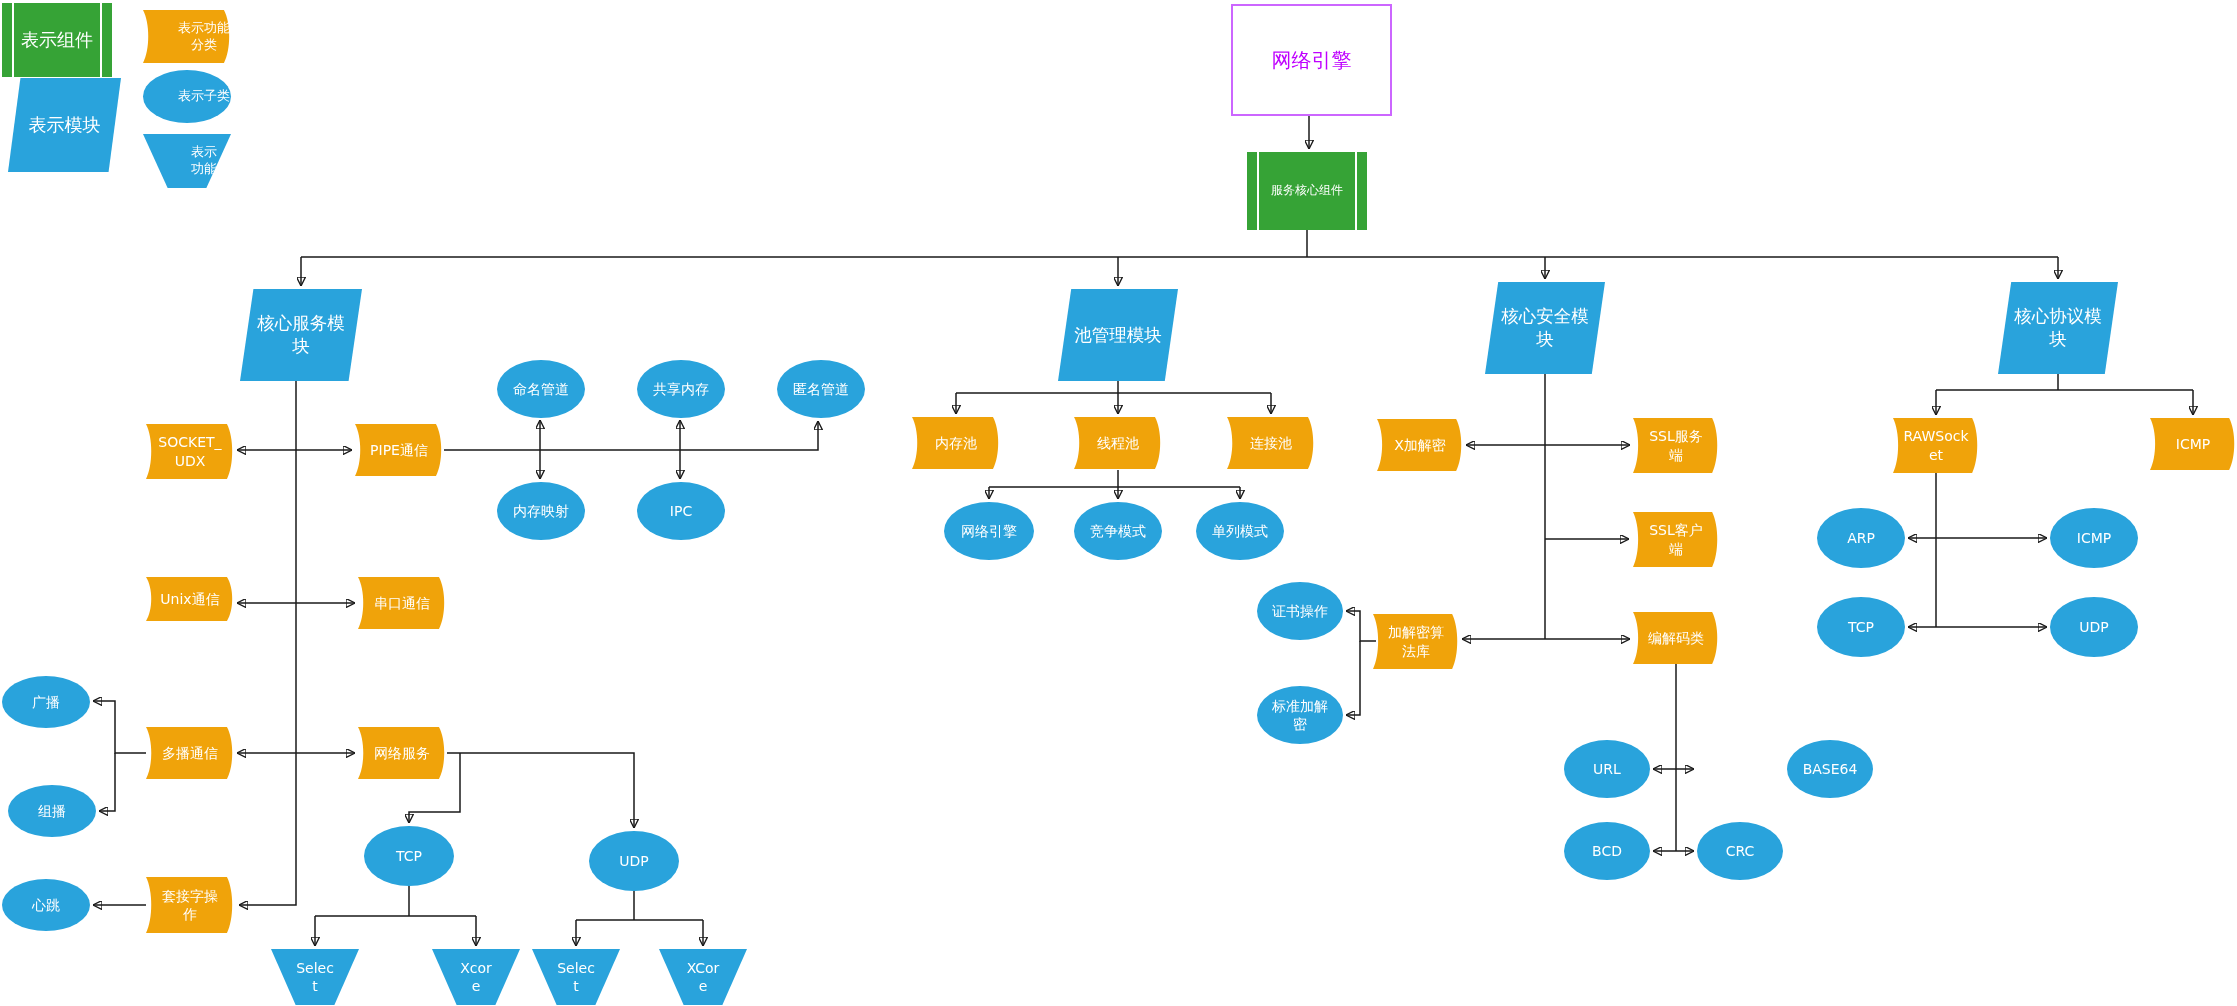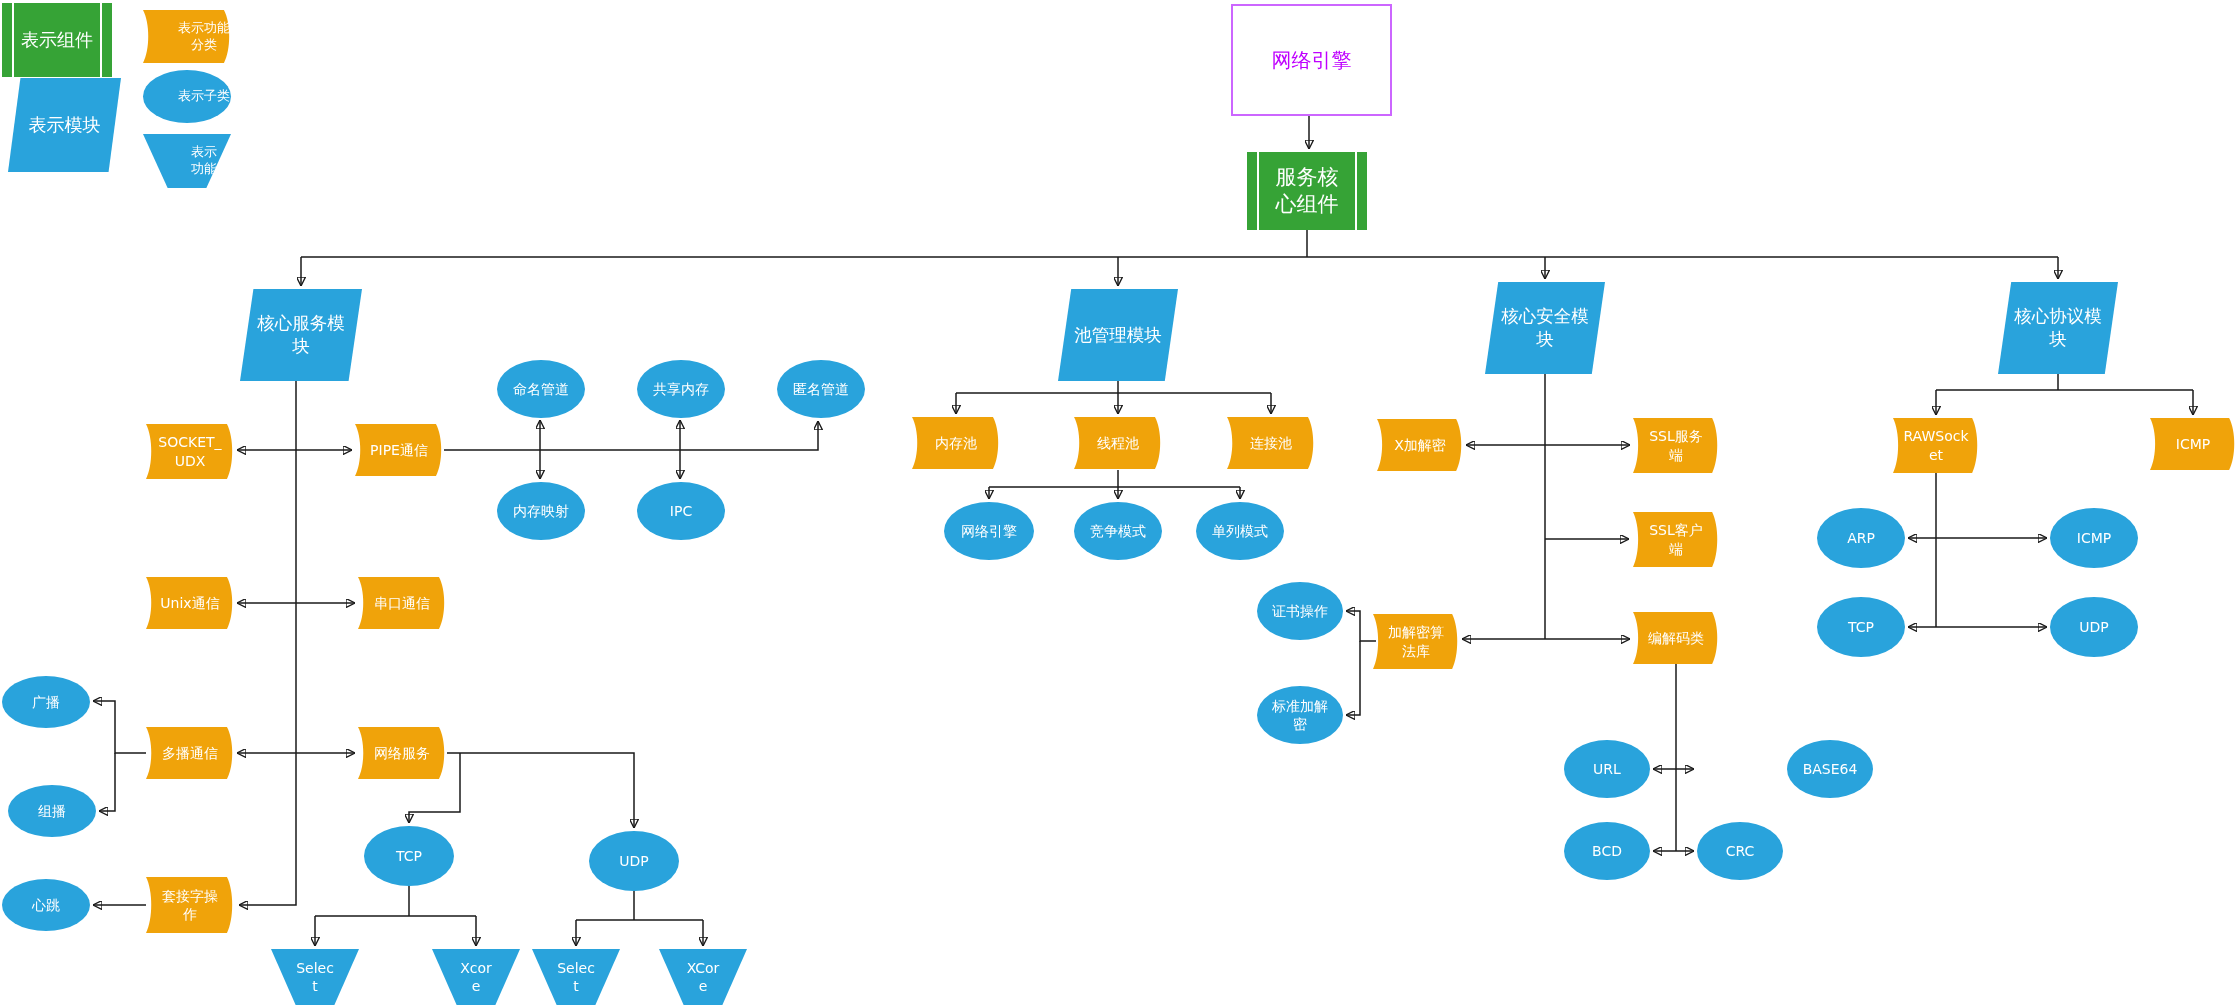"服务核心组件" .gbox { font-size: 21px -> 12px }
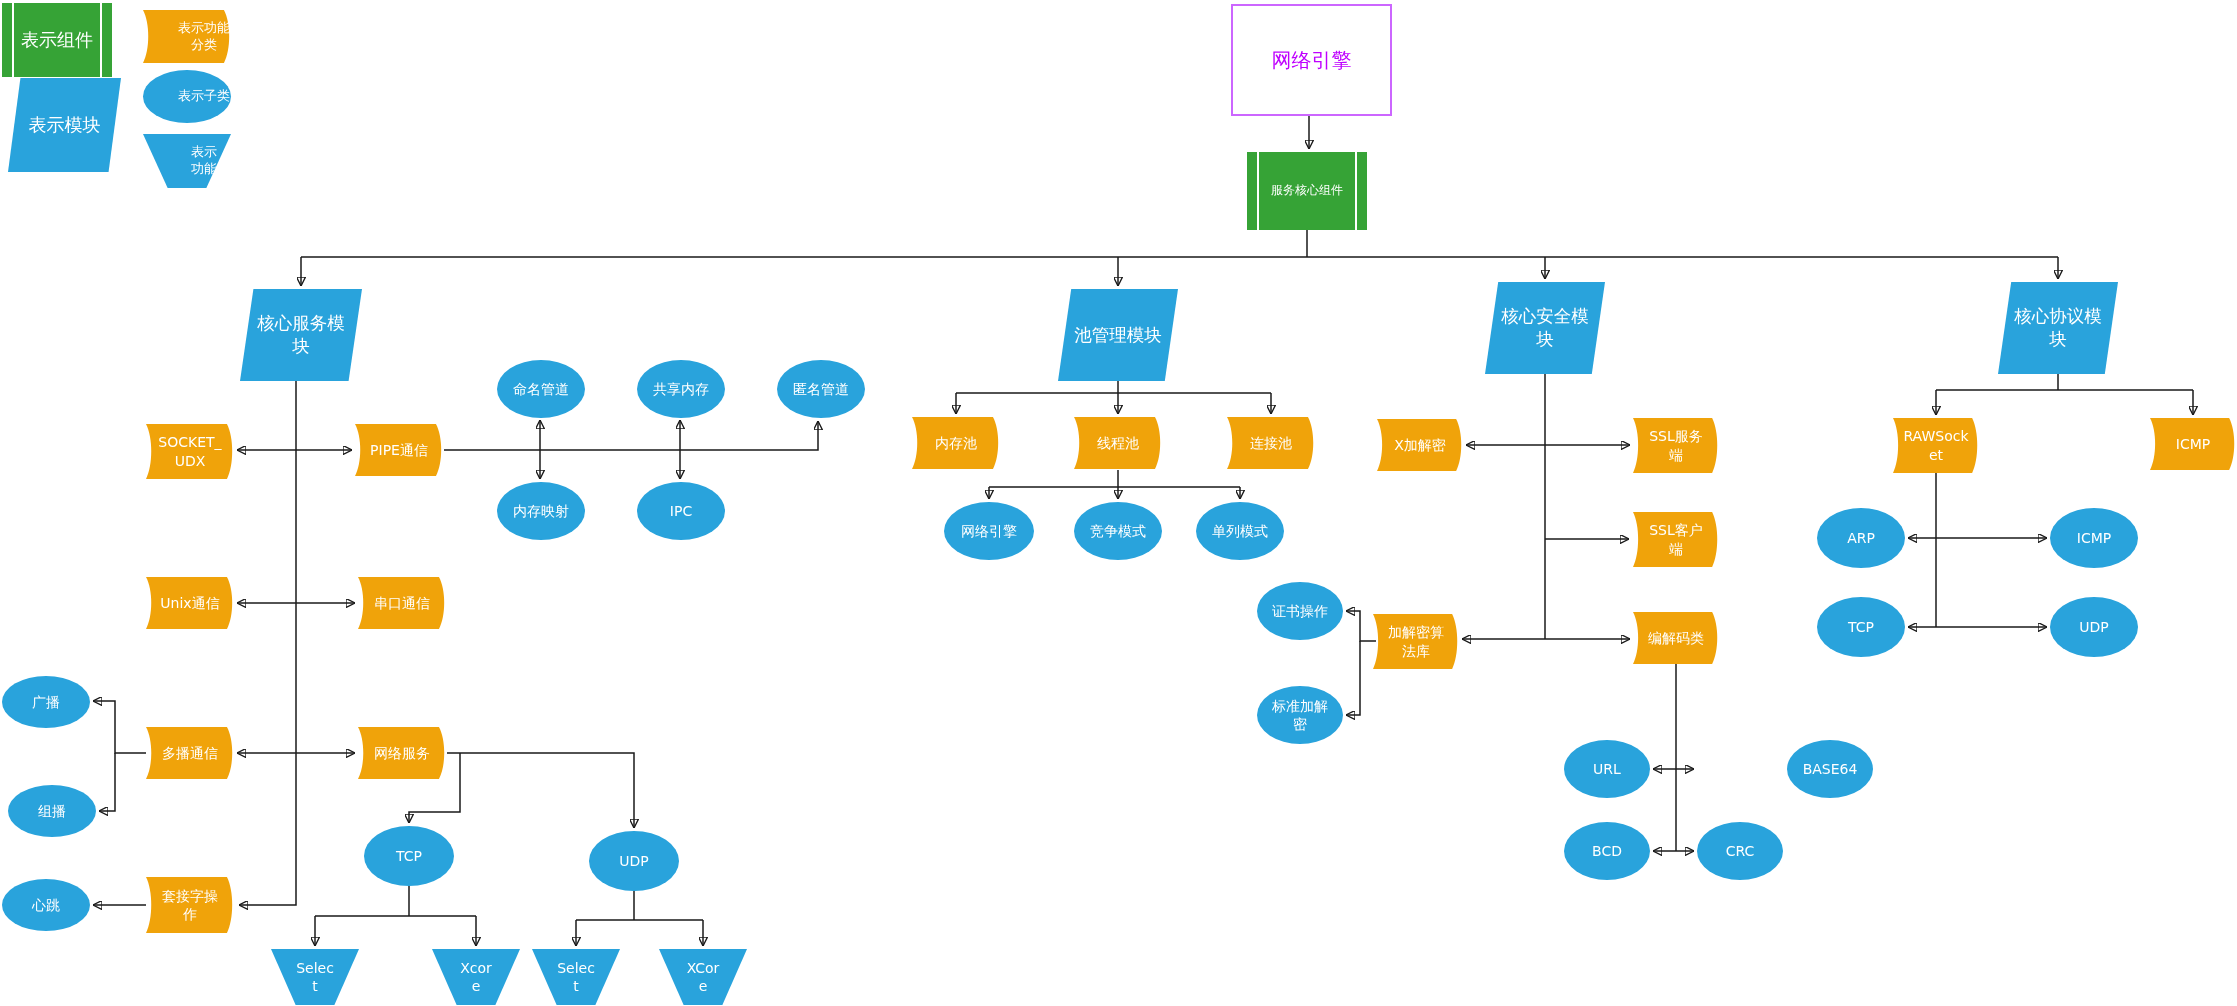"Unix通信" div.node { height: 52px -> 44px }
